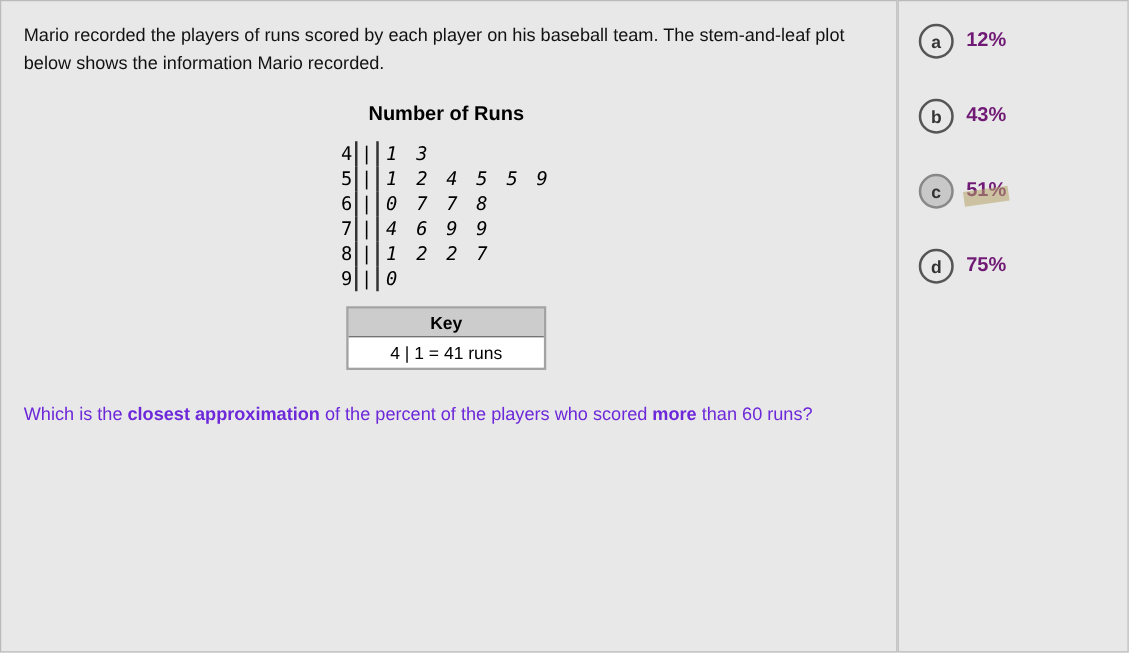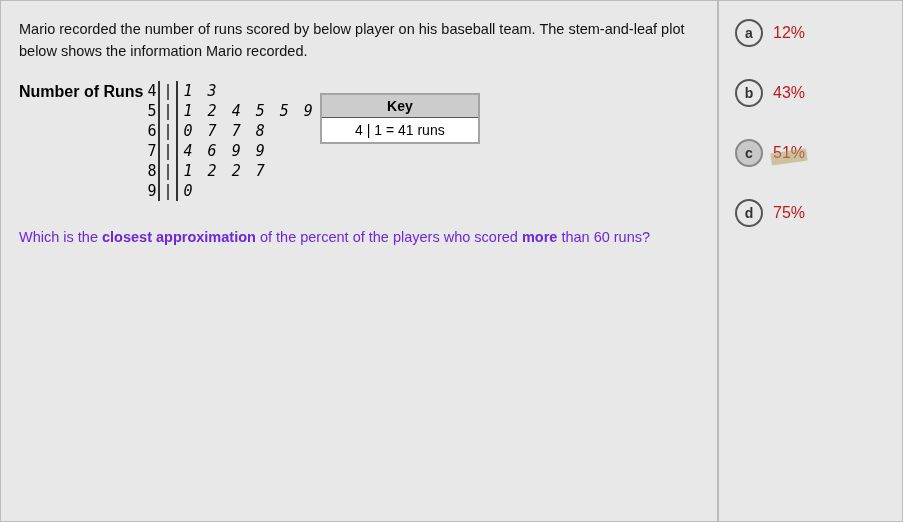"Mario recorded the number of" p.question-text { text: number of runs scored by below -> players of runs scored by each }
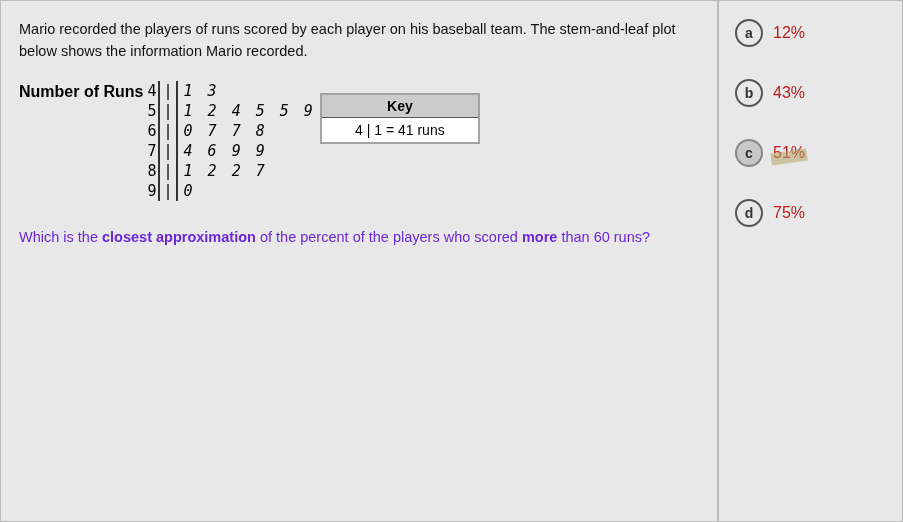"12%" .answer-text { color: #b91c1c -> #701a75; font-weight: normal -> bold }
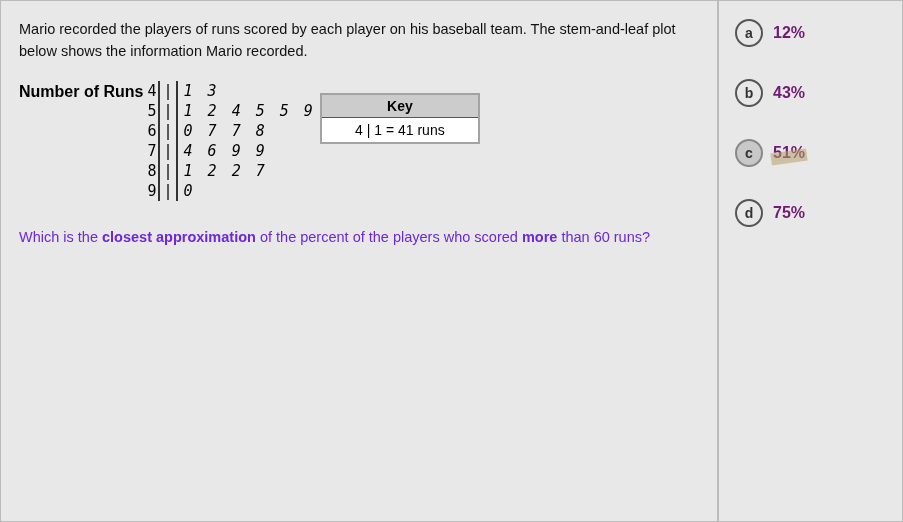"Number of Runs" .chart-area { align-items: flex-start -> center; flex-direction: row -> column }
